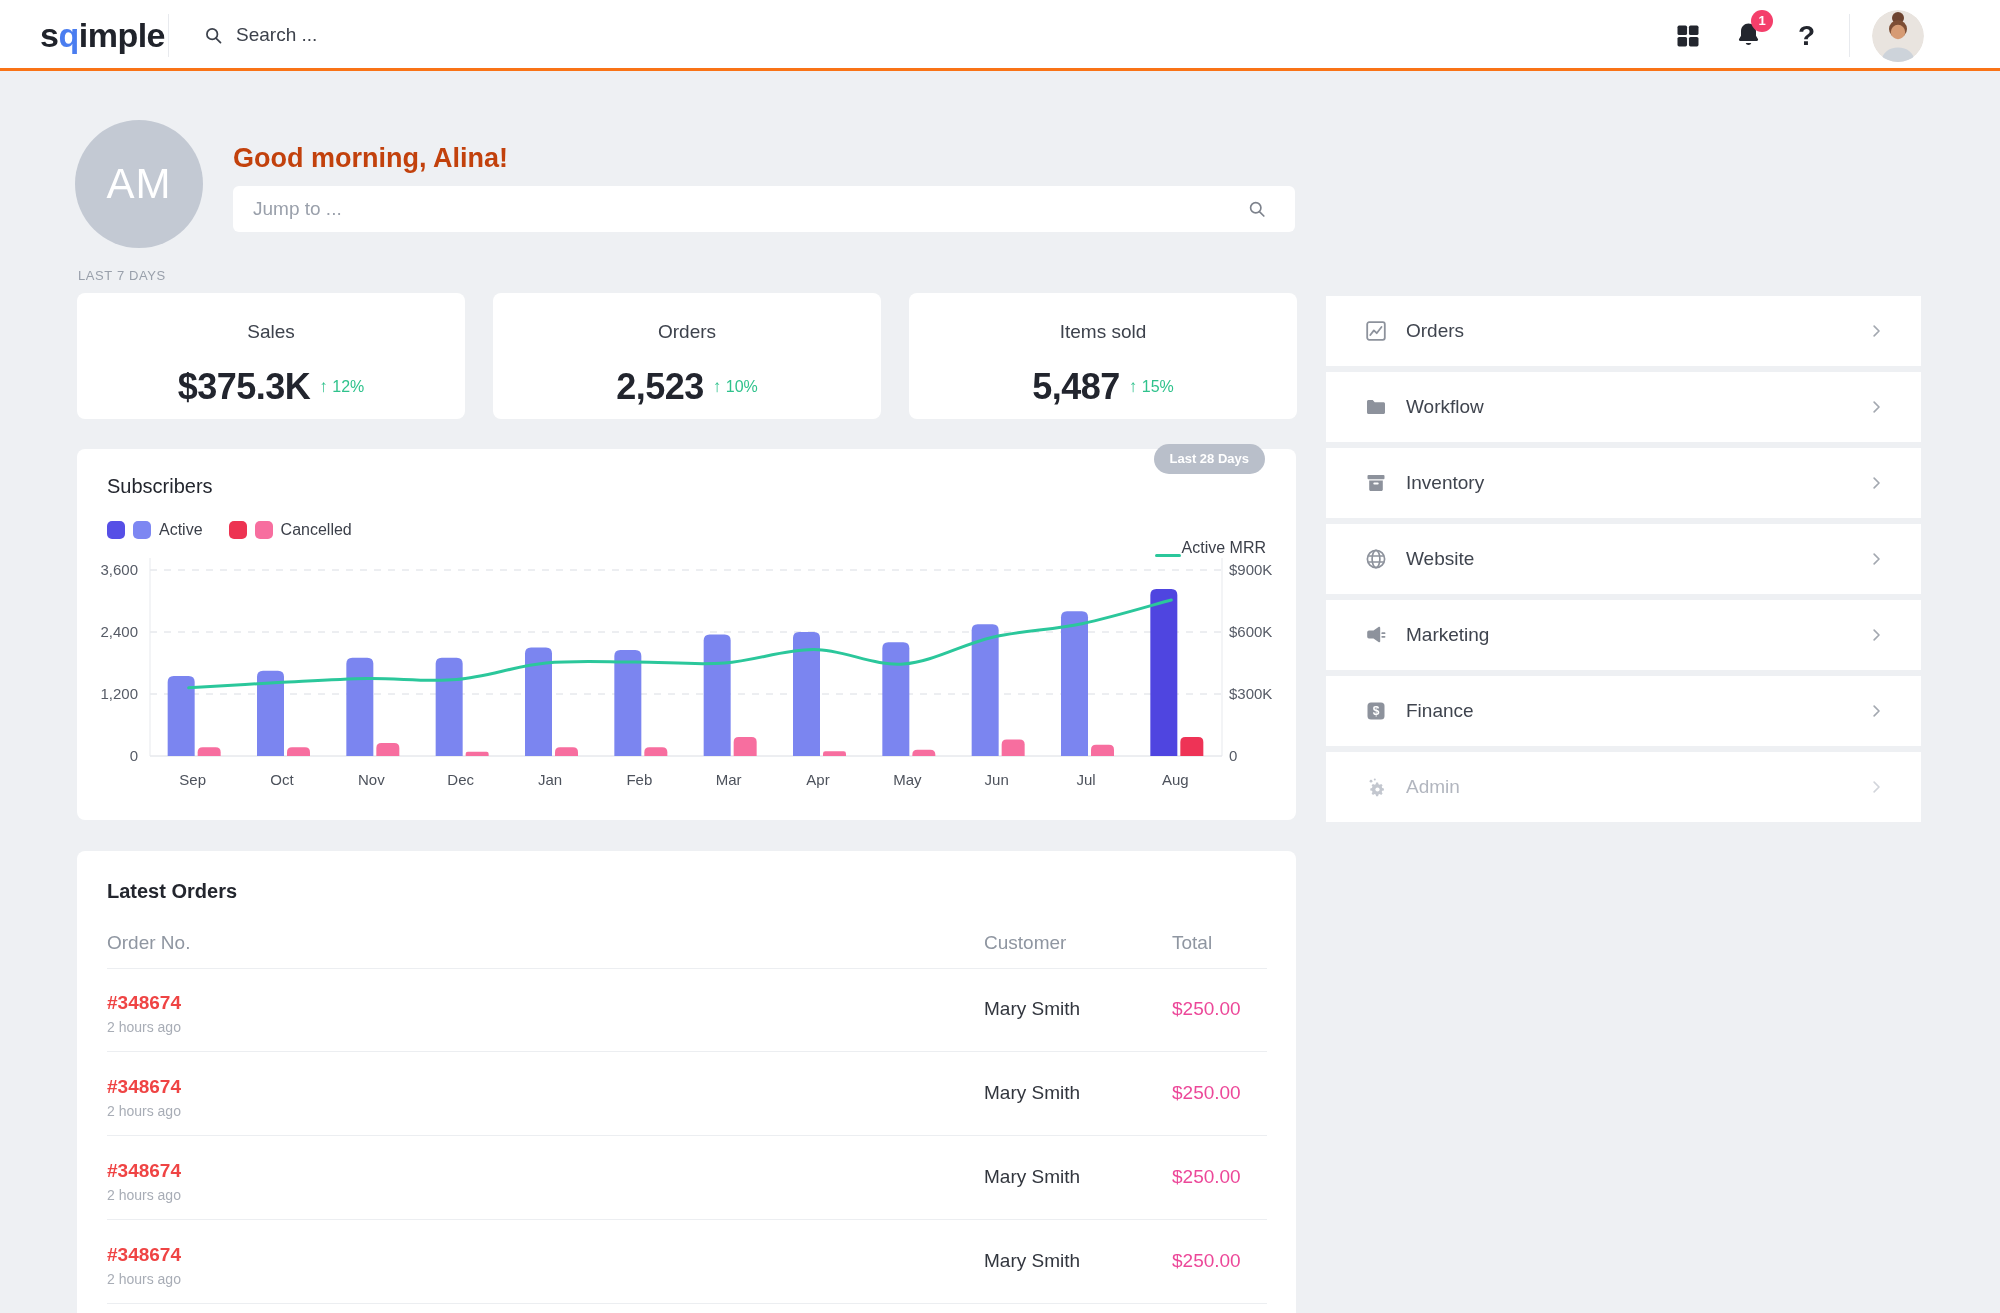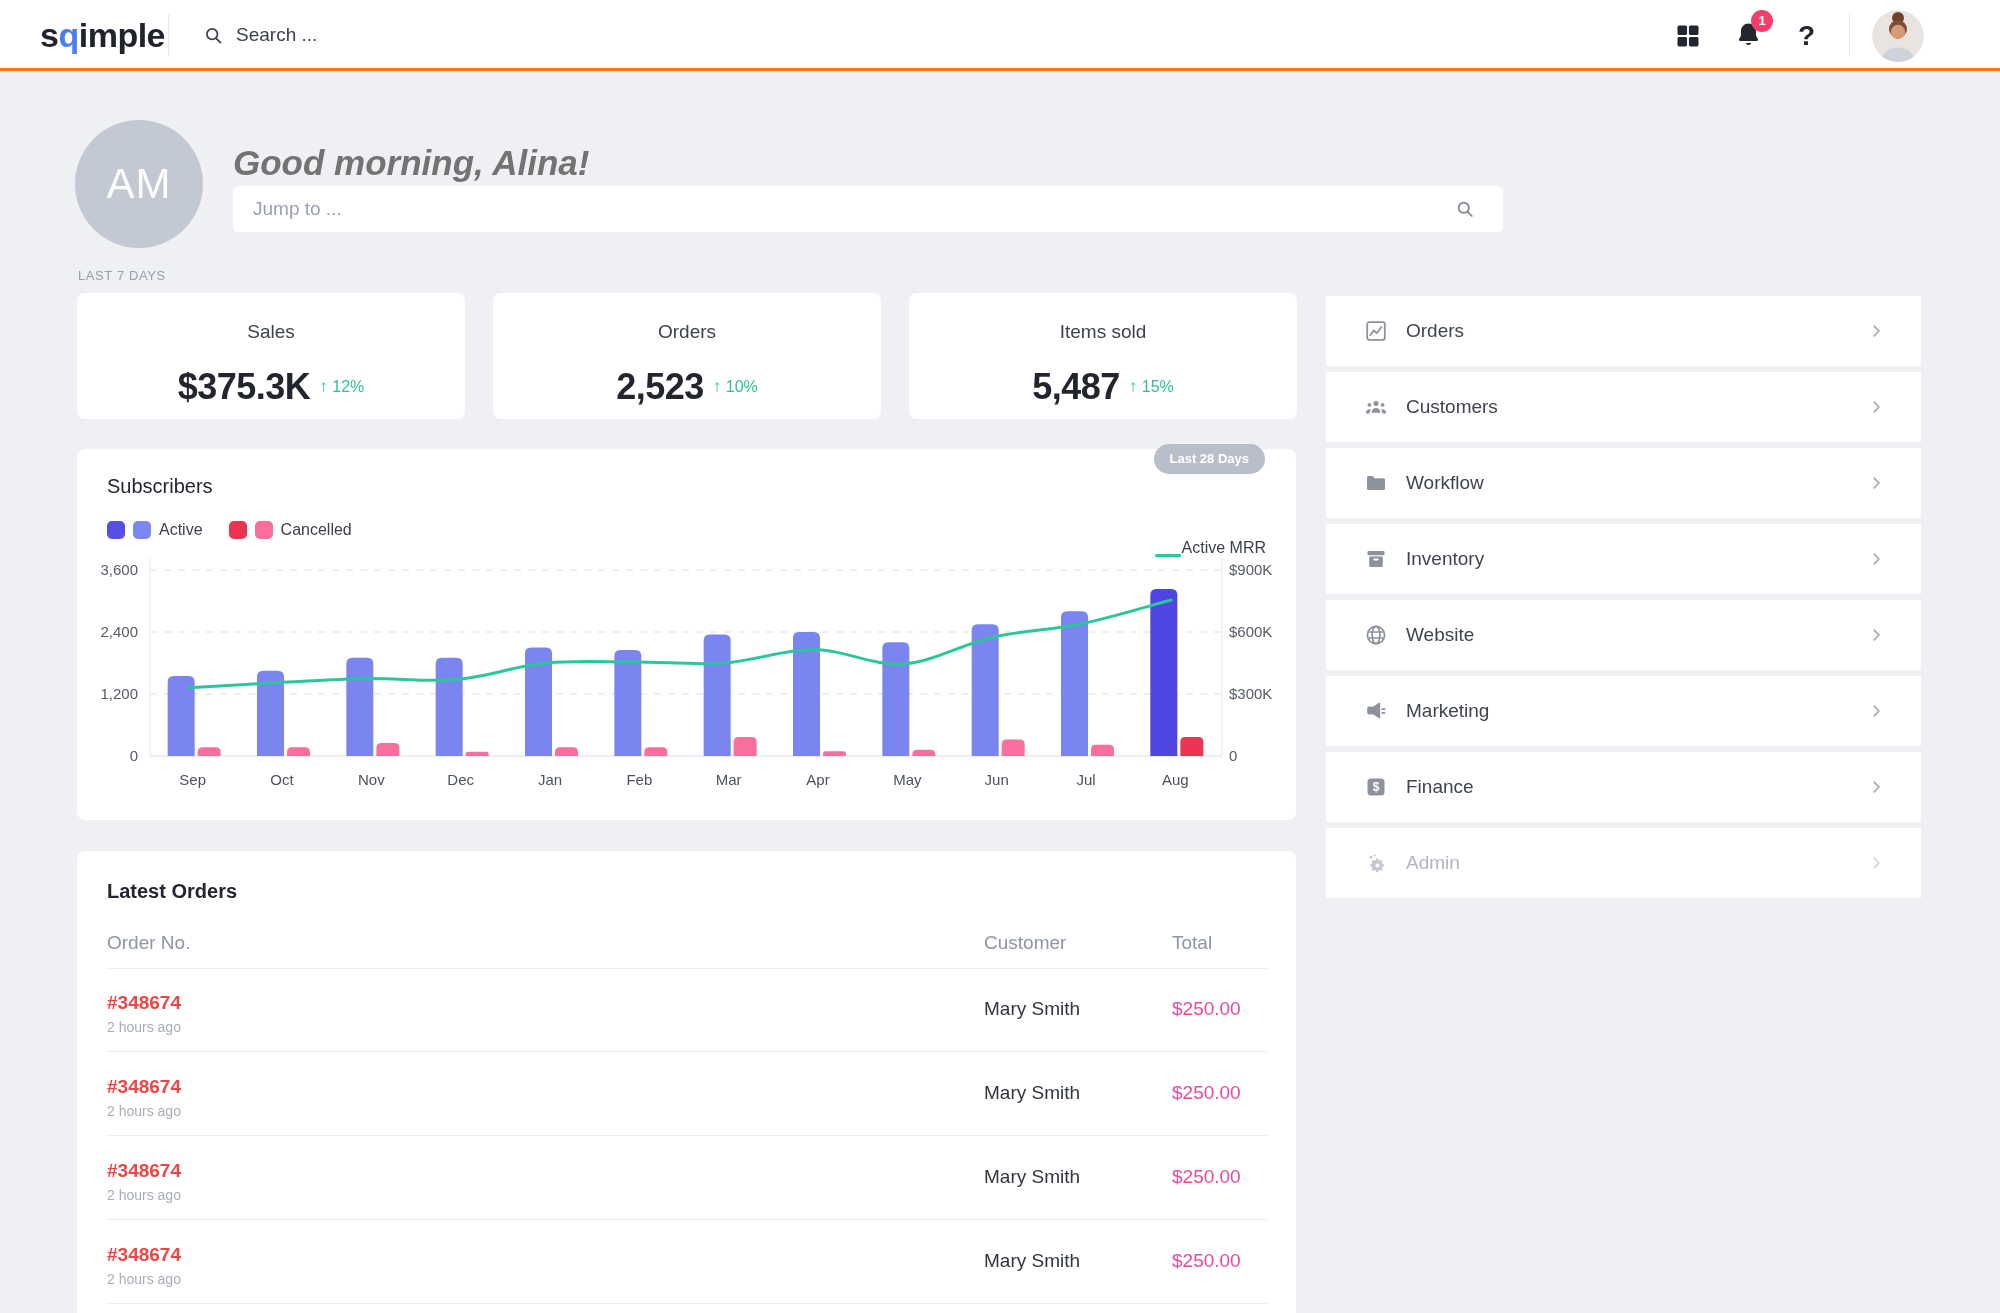"Good morning, Alina!" .hello-title { color: #737373 -> #c2410c; font-size: 35px -> 27px; font-style: italic -> none }
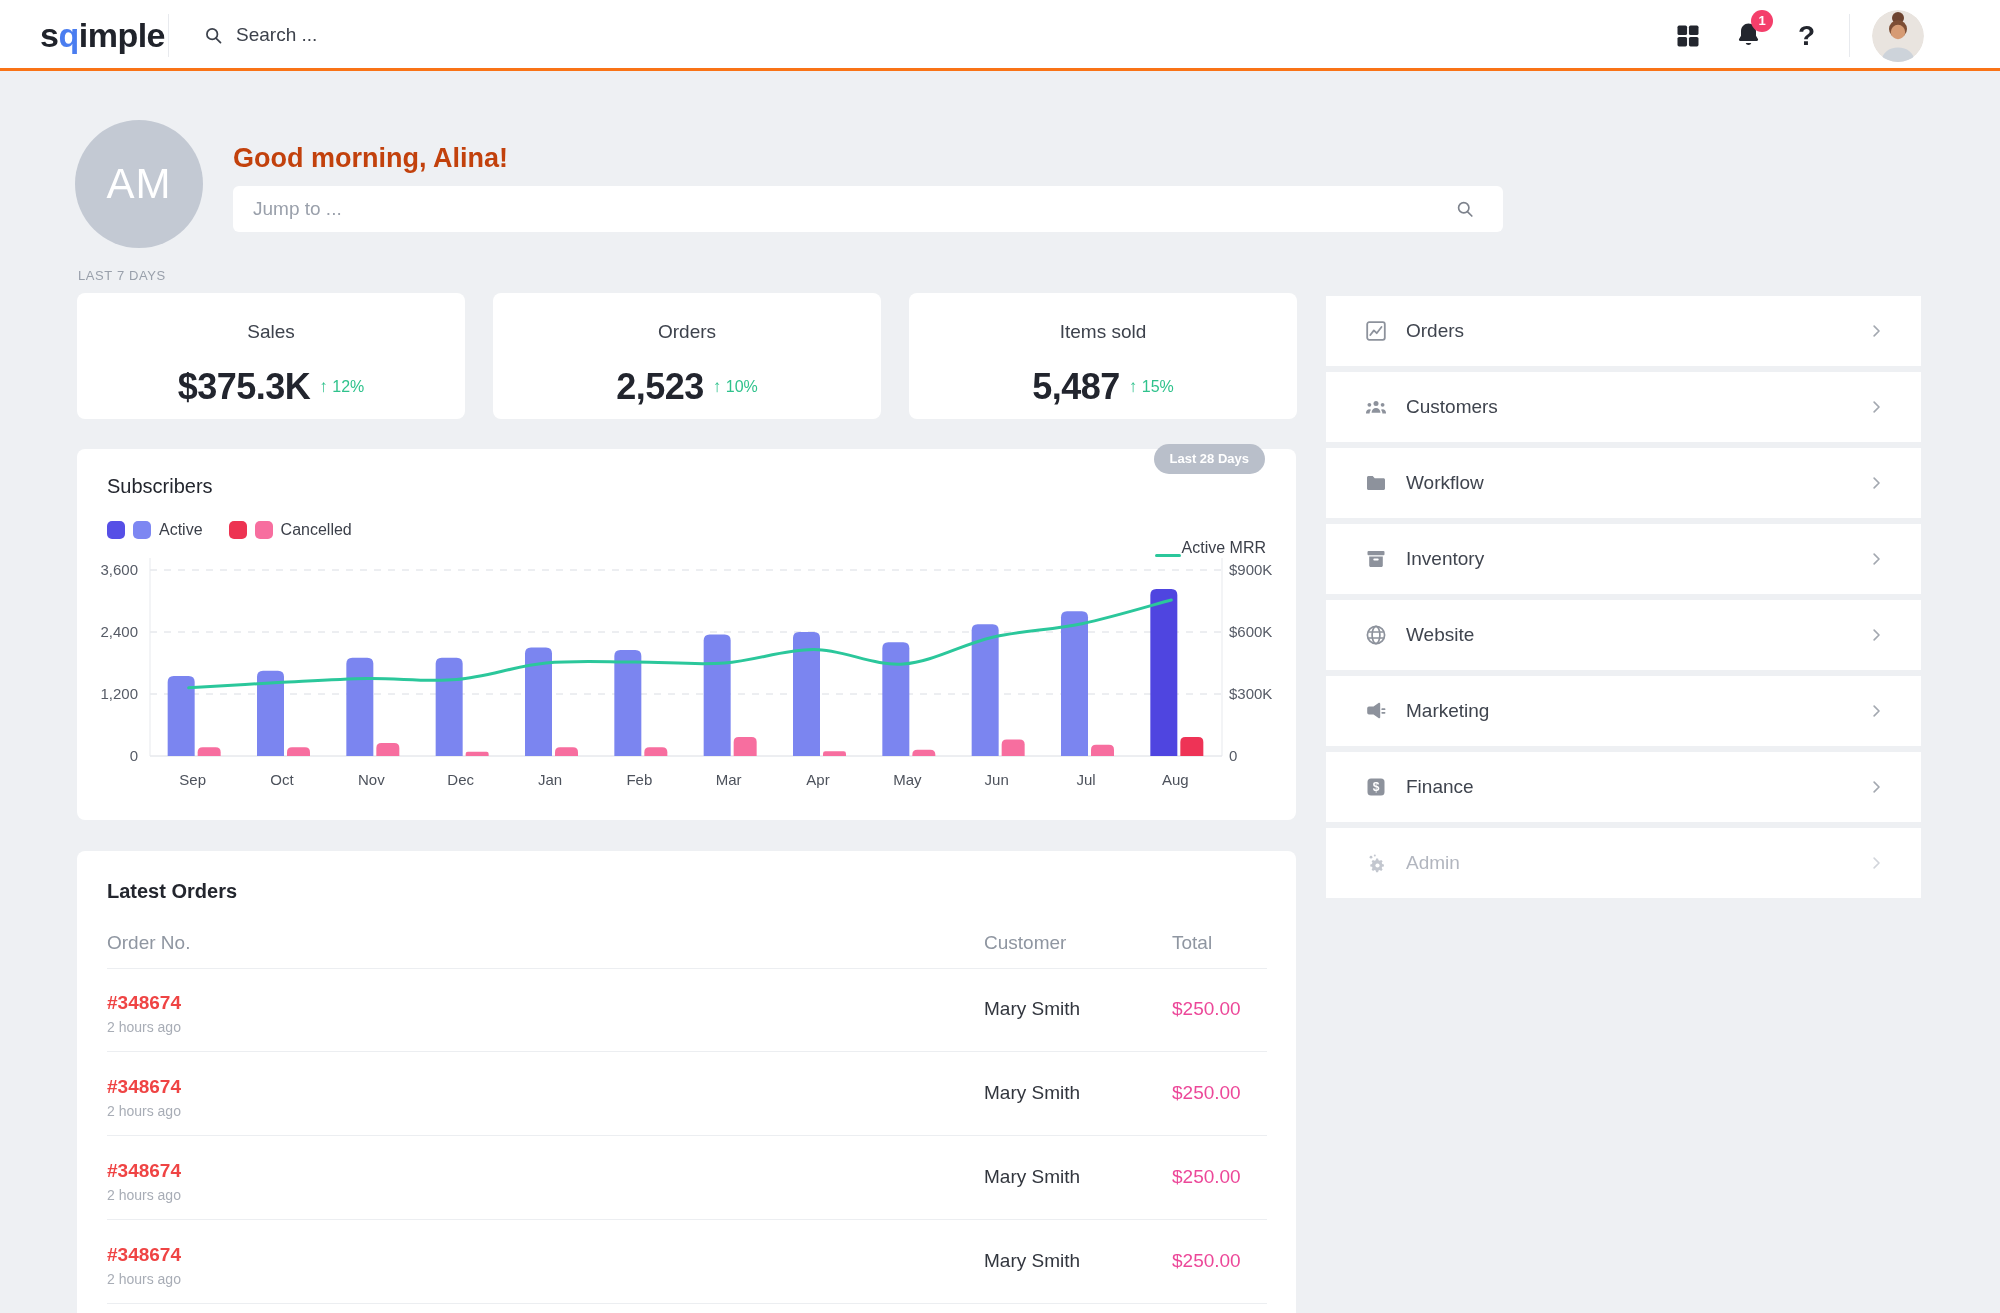"Jump to ..." .jump-wrap { width: 1270px -> 1062px }
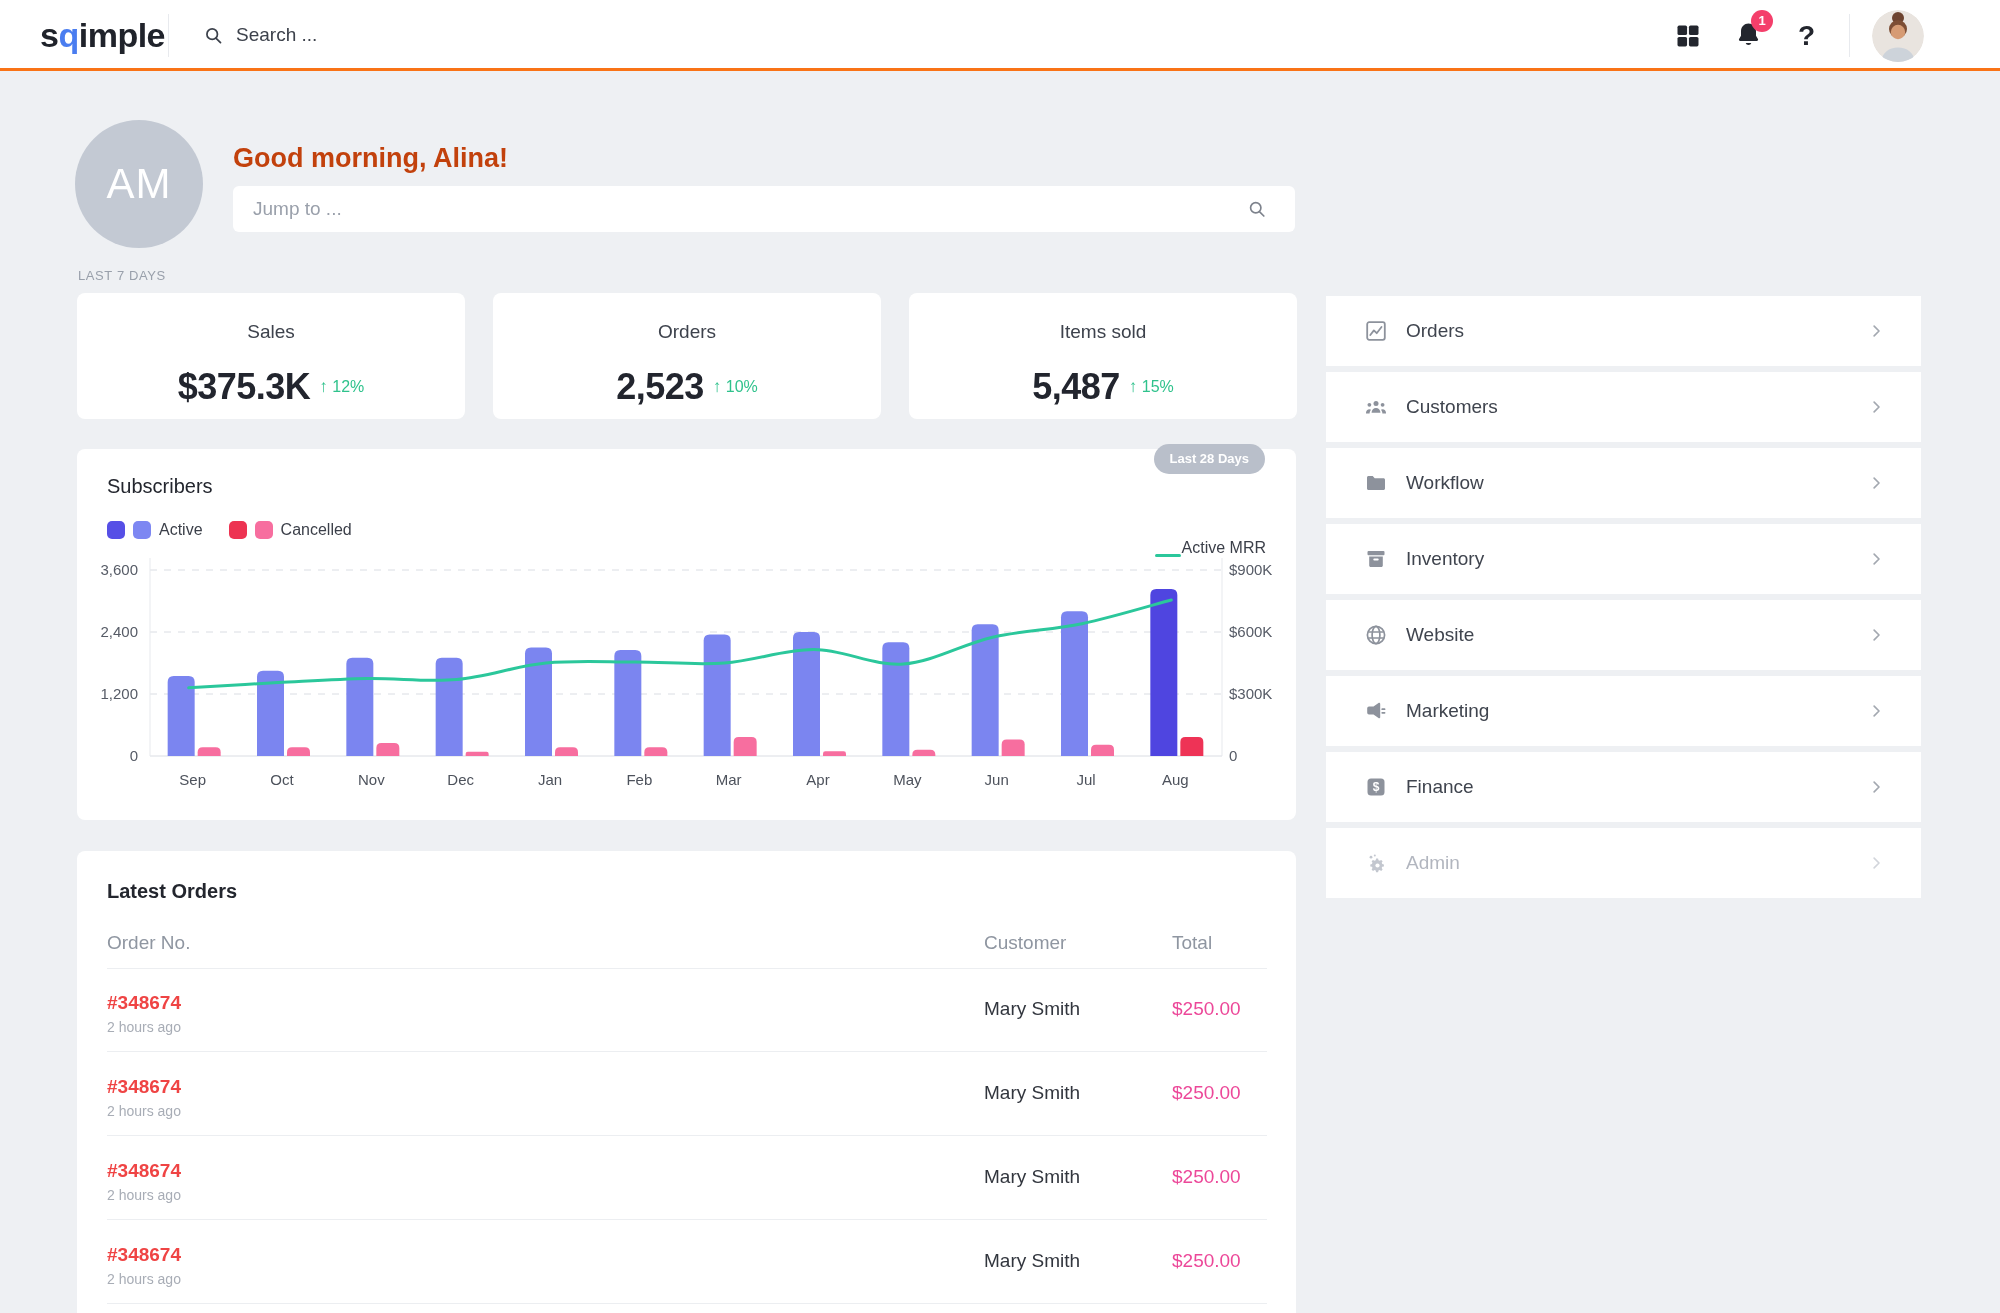"Customers" div.menu-row { html: <div> <svg> <circle></circle> <path></path> <circle></circle> <path></path> <circle></circle> <path></path> </svg> <div>Customers</div> <svg> <path></path> </svg> </div> -> none }
